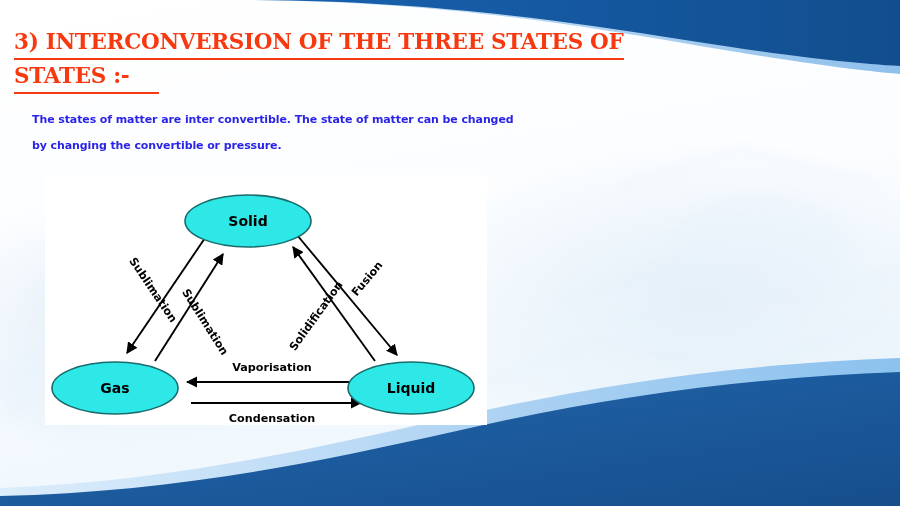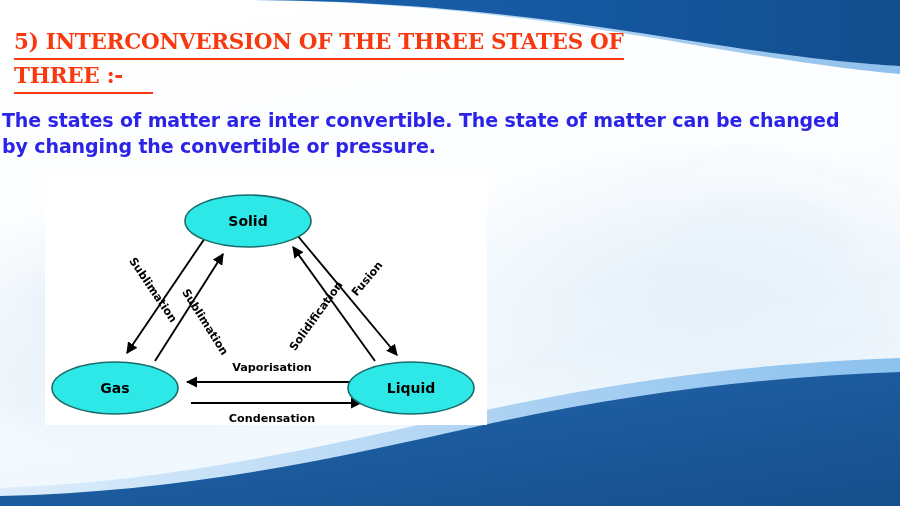"5) INTERCONVERSION OF THE THREE" span.u { text: 5 -> 3 }
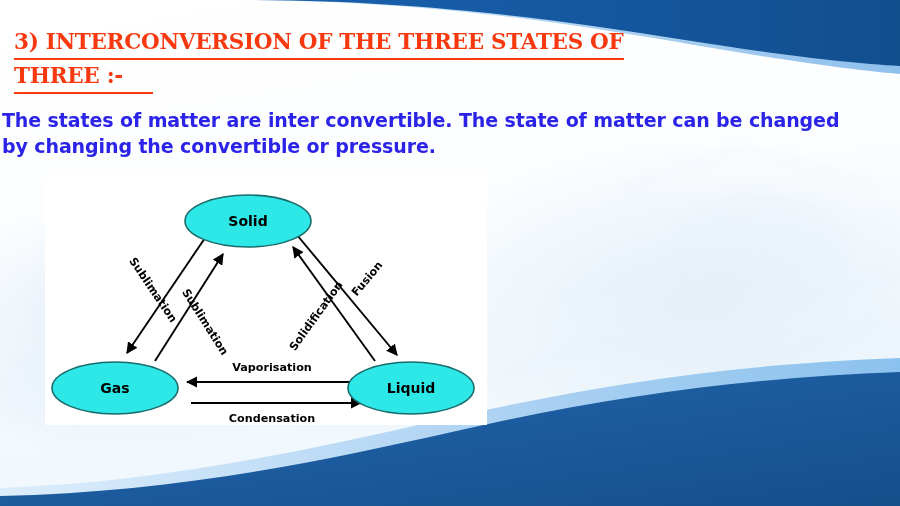"THREE :-" span.u { text: THREE -> STATES }
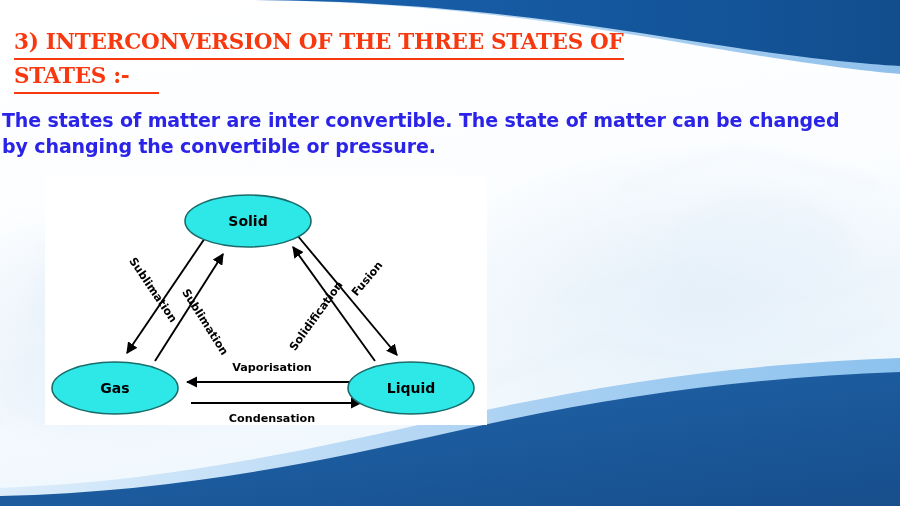"The states of matter are" #body-text { font-size: 19px -> 11px; left: 2px -> 32px }
